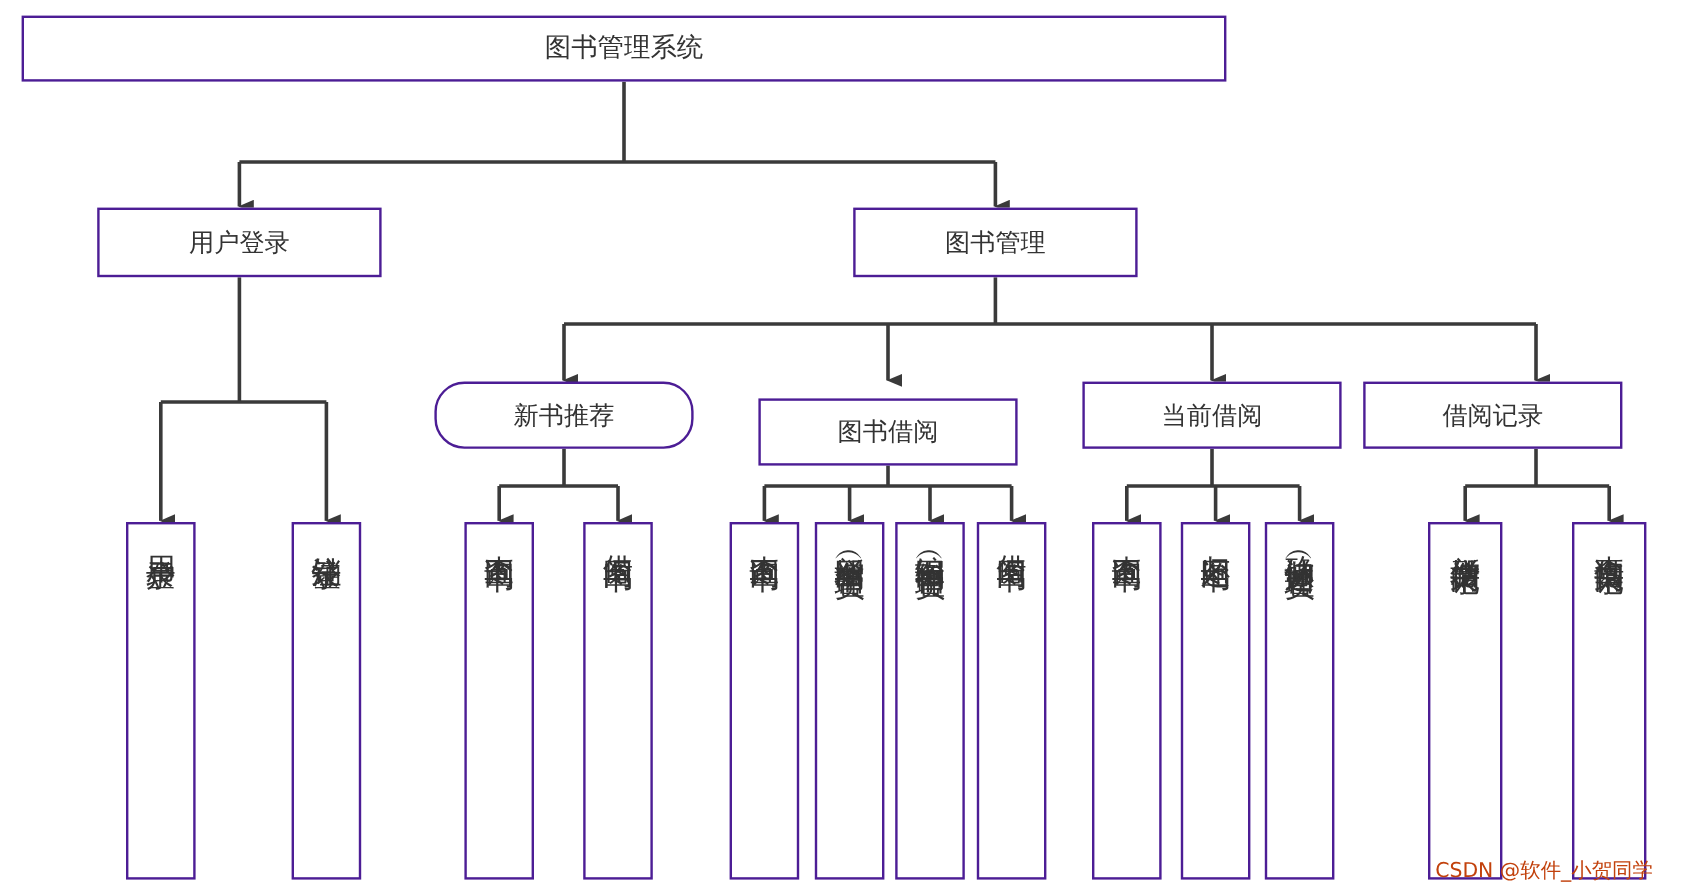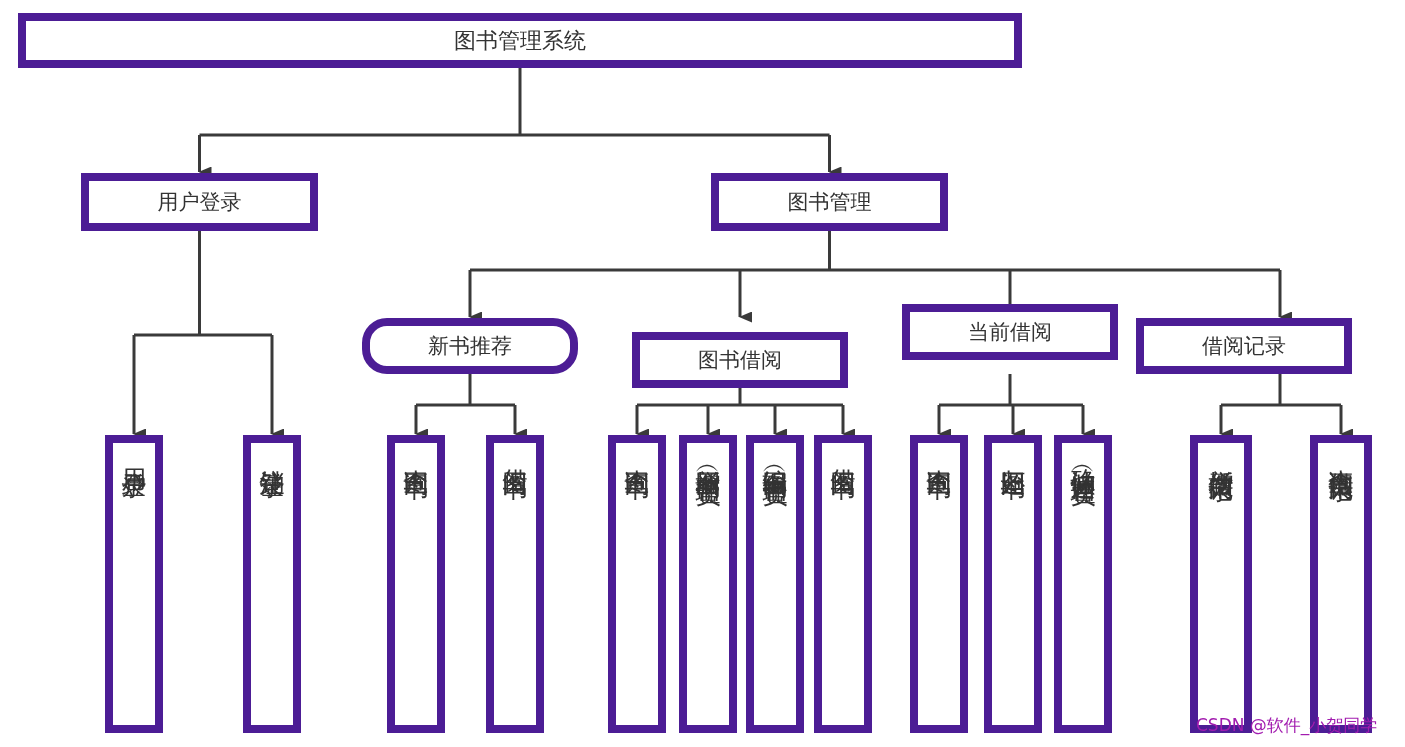"图书管理系统" .node { border: 8px solid #4c1d95 -> 2px solid #4c1d95 }
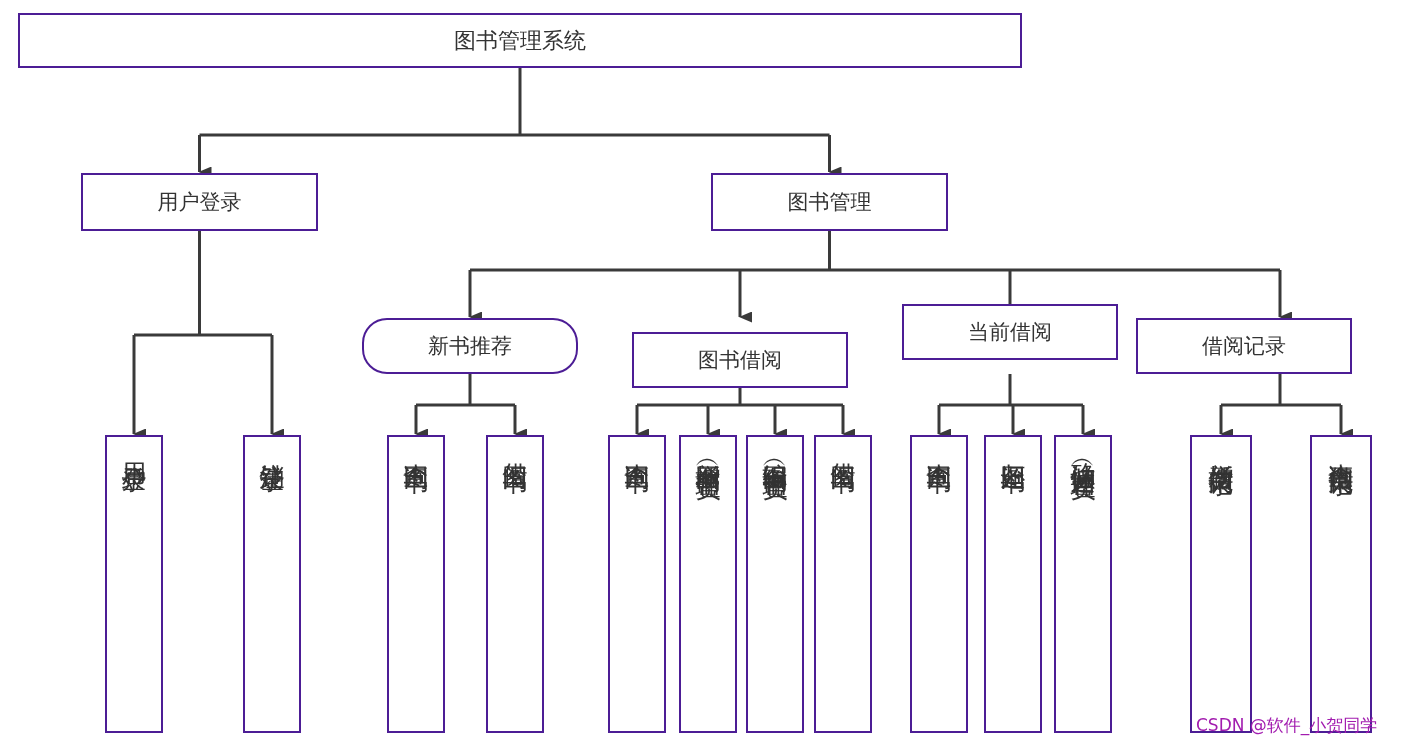"当前借阅" div.node { top: 304px -> 318px }
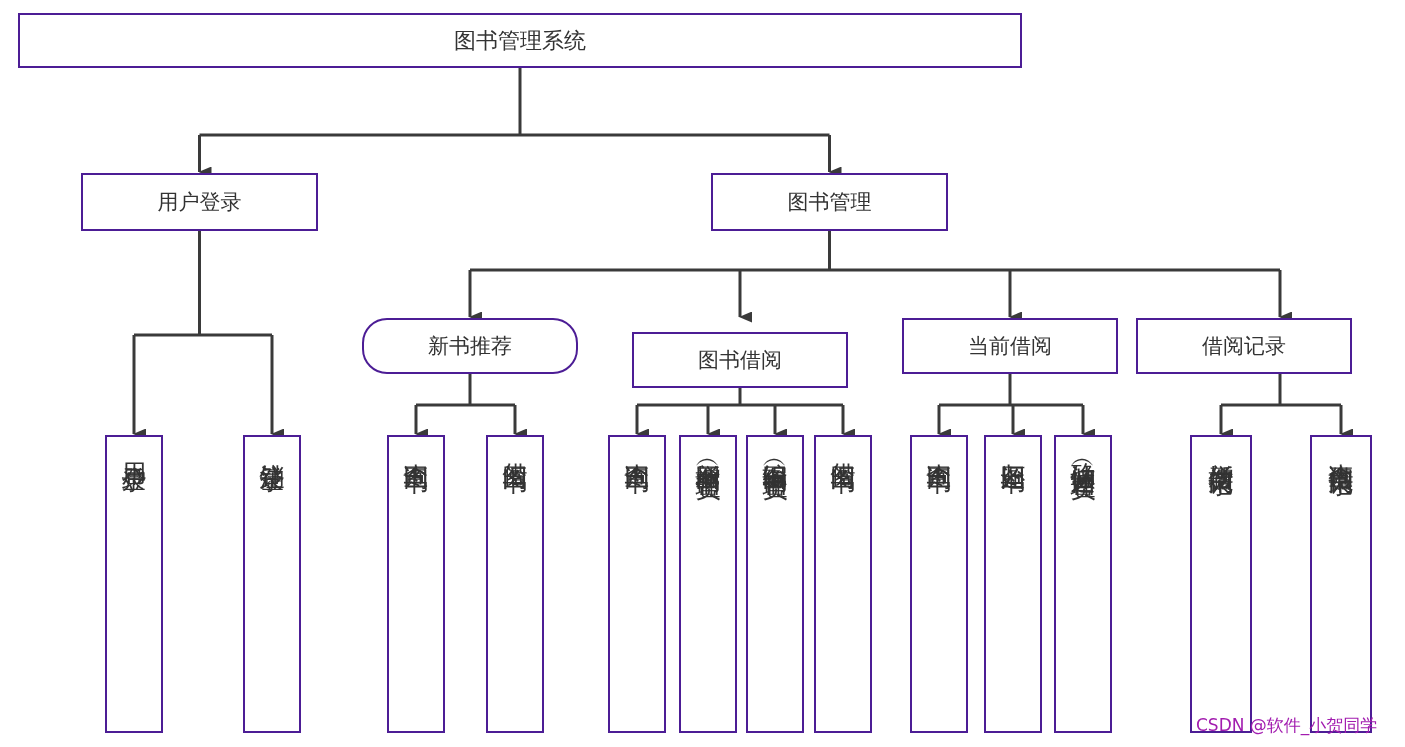"CSDN @软件_小贺同学" .wm { color: #a21caf -> #c2410c }
